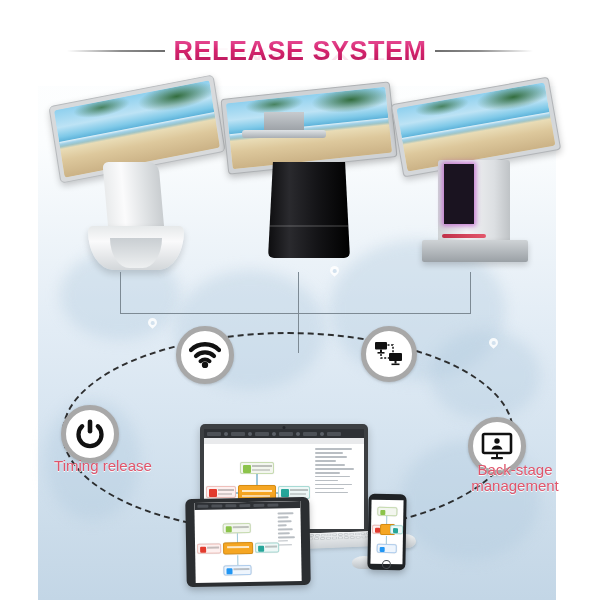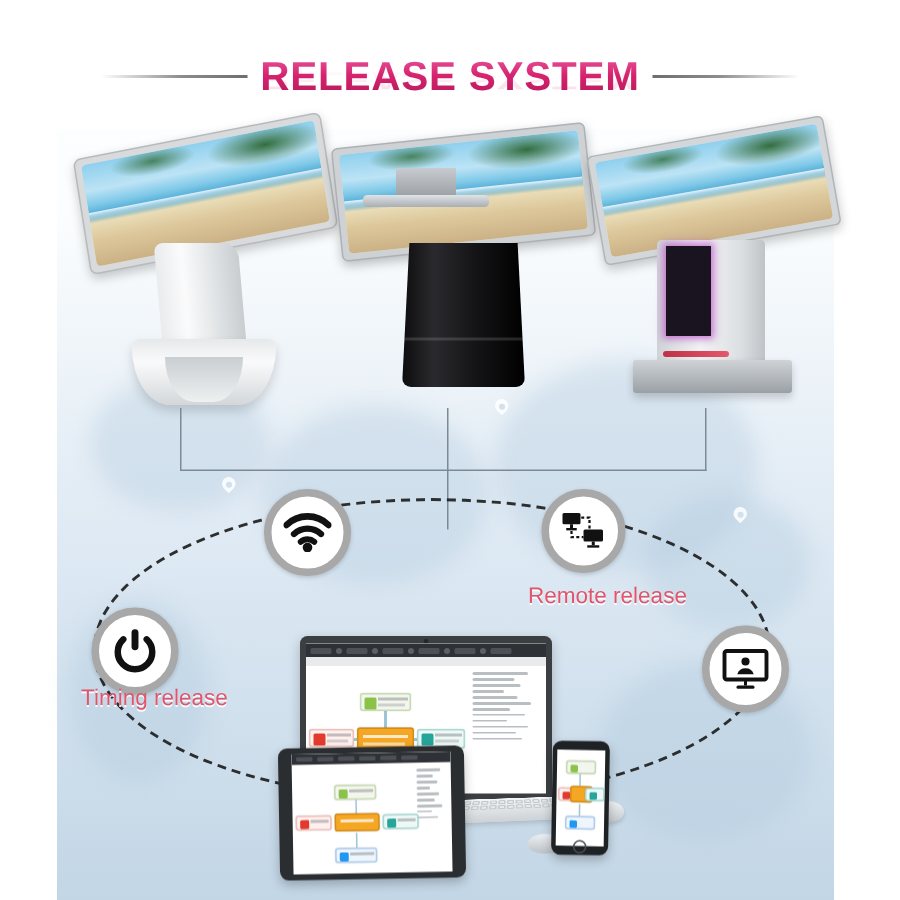"Remote release" div.node-label { html: <div>Remote release</div> -> none }
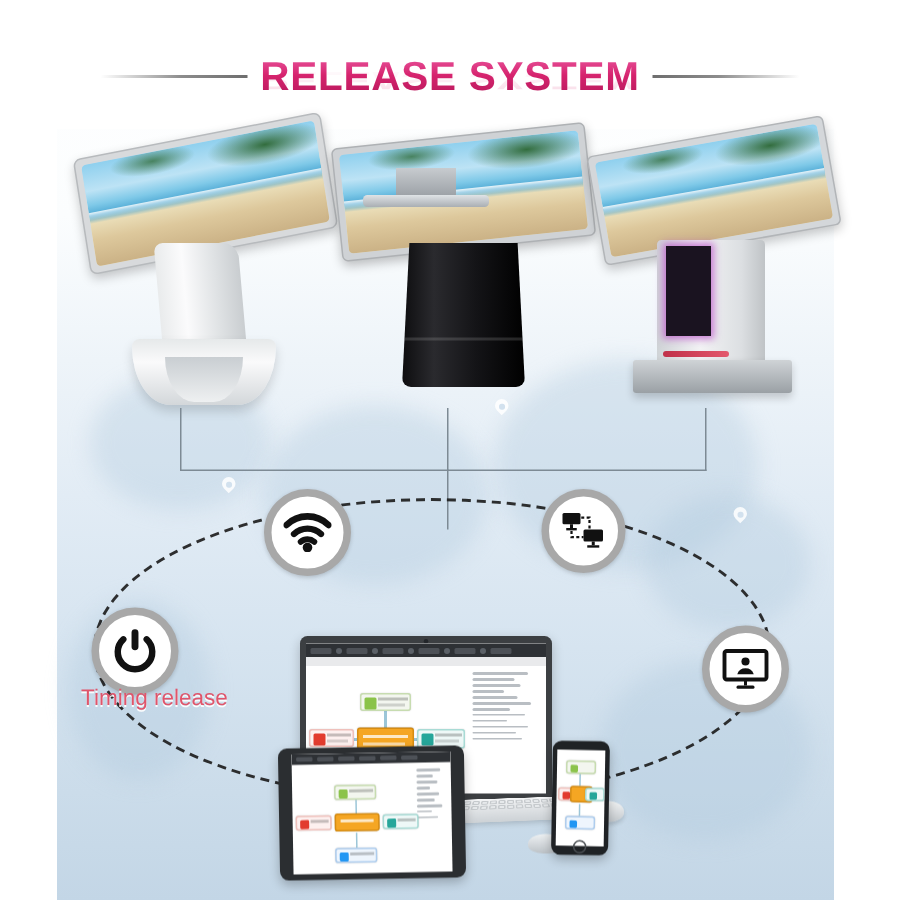"Back-stage" div.node-label { html: none -> <div>Back-stage management</div> }
